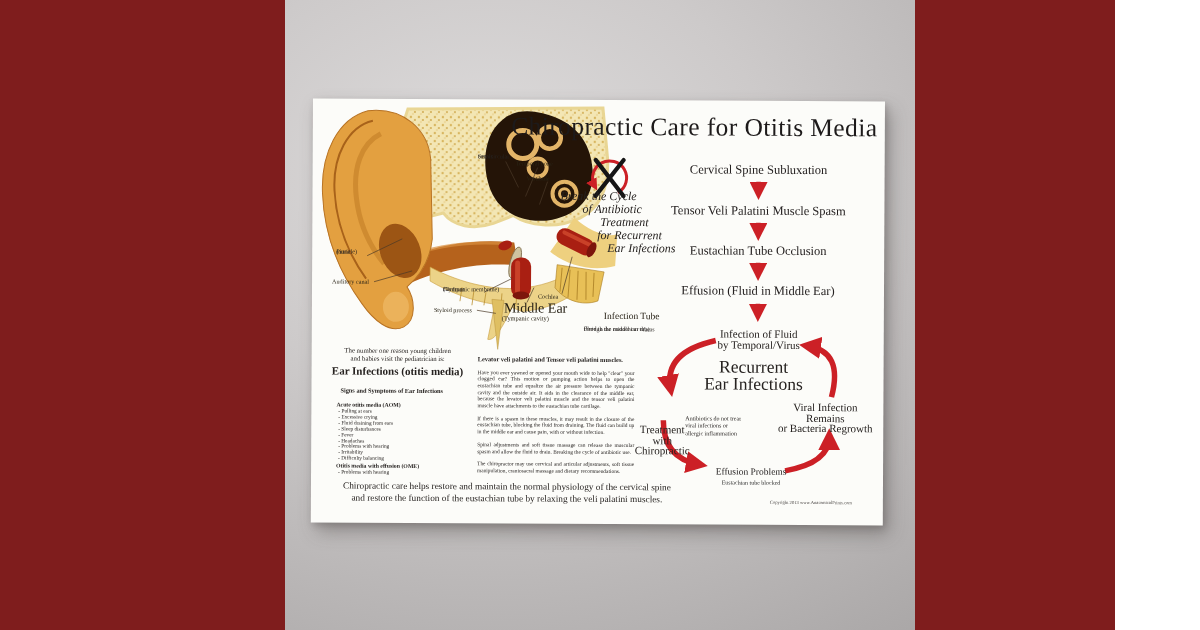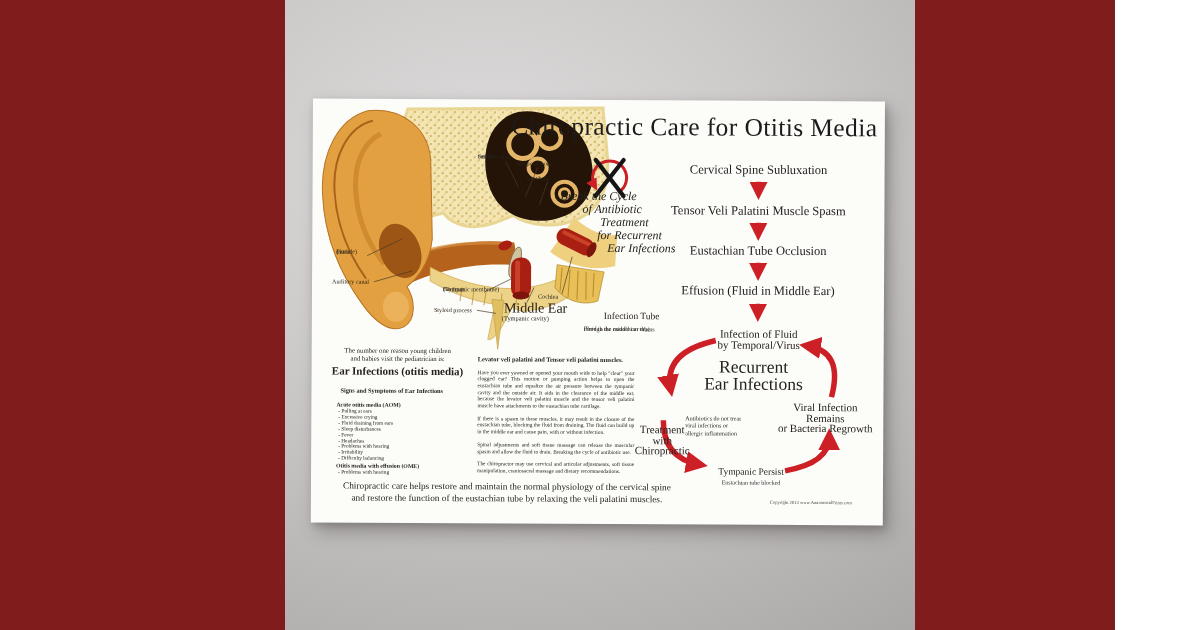"Tympanic Persist" div.cyc-node { text: Tympanic Persist -> Effusion Problems }
